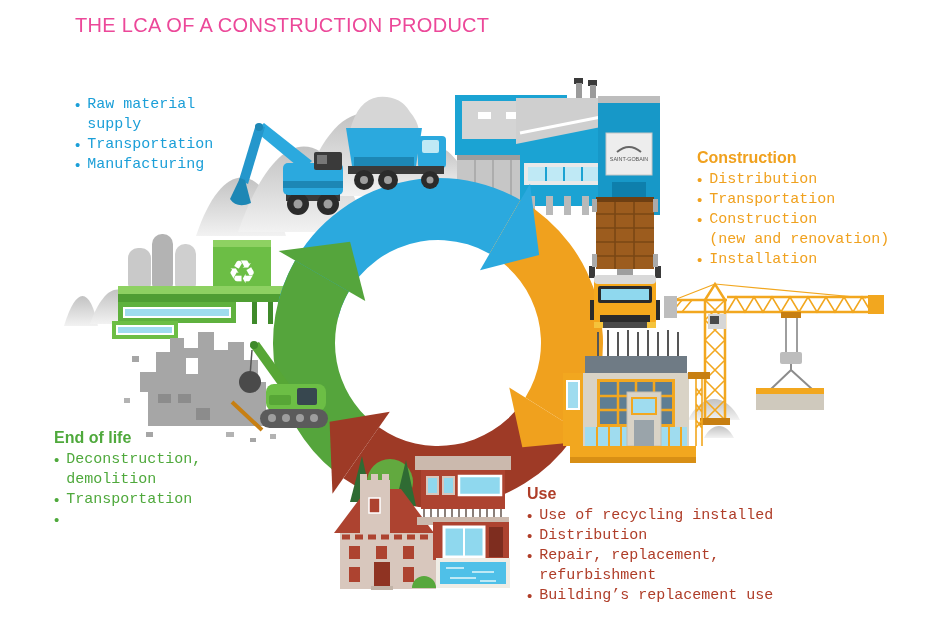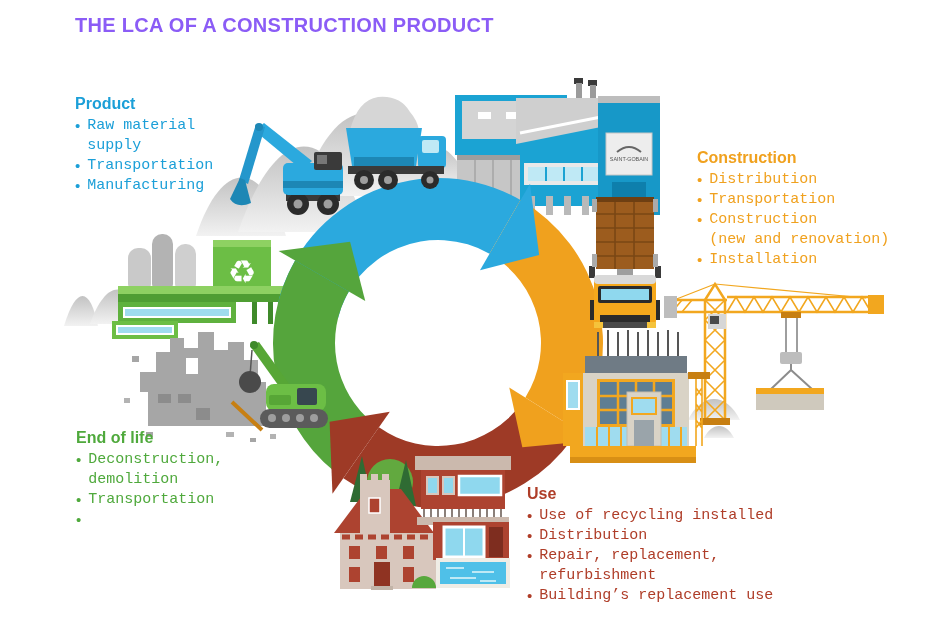"THE LCA OF A CONSTRUCTION" .title { color: #8b5cf6 -> #ec4899; font-weight: 700 -> 400 }
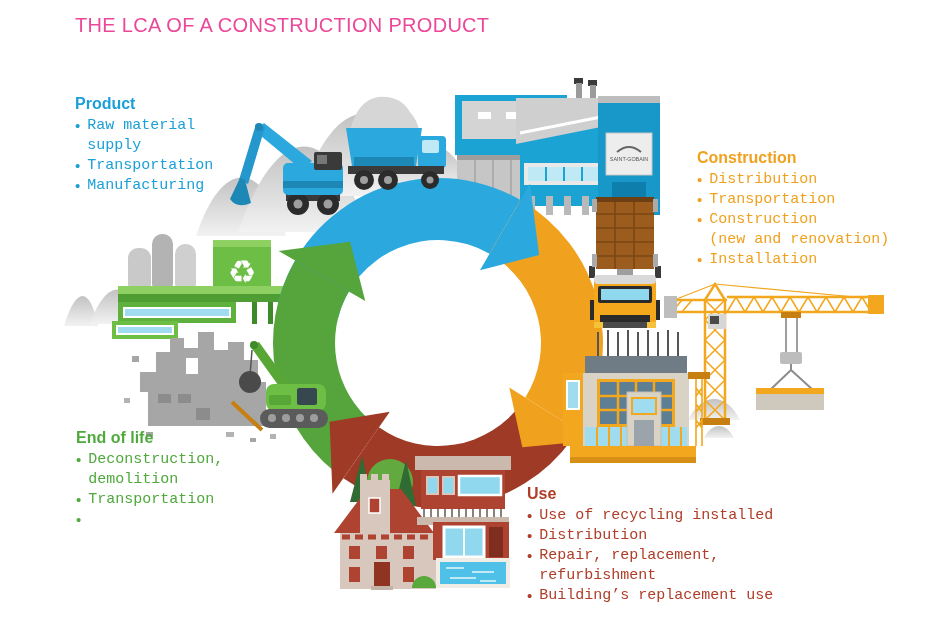"Product" h2 { html: <h2>Product</h2> -> none }
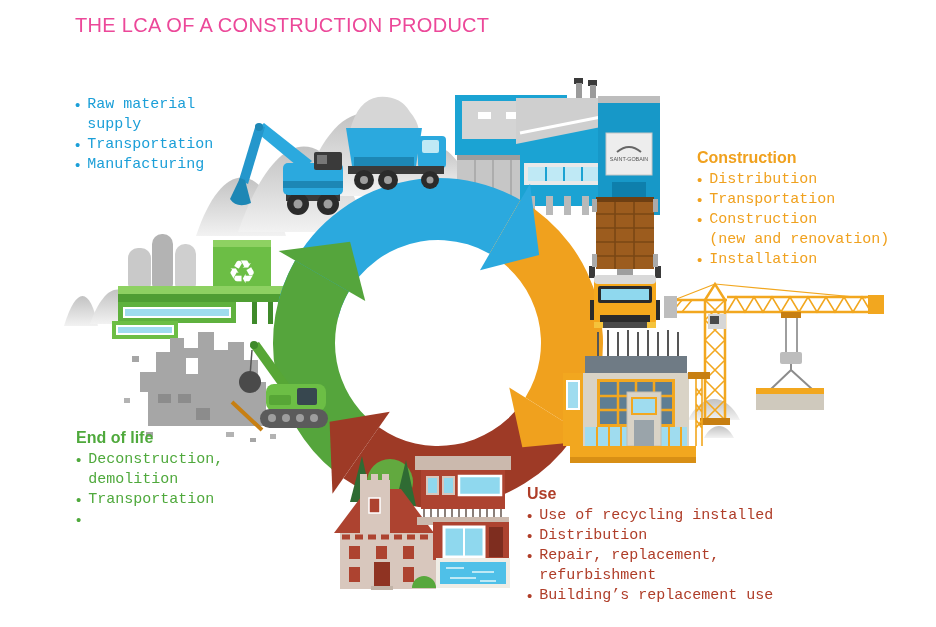"End of life" .lb-eol { left: 76px -> 54px }
